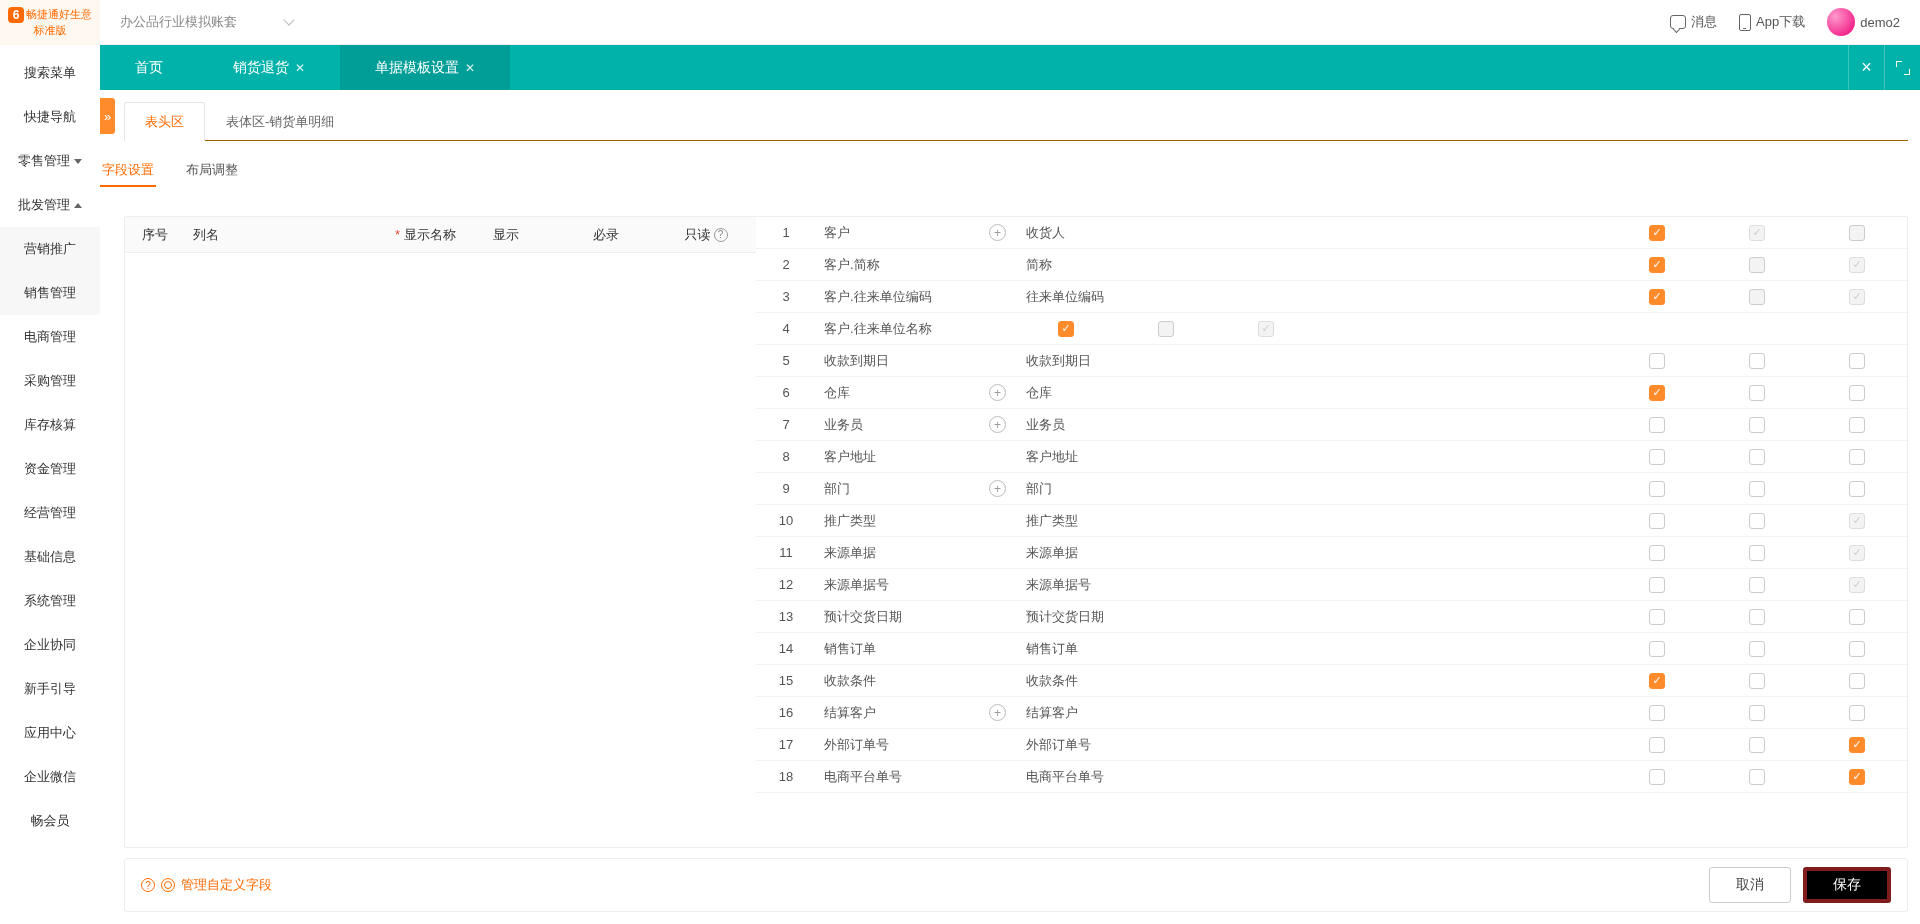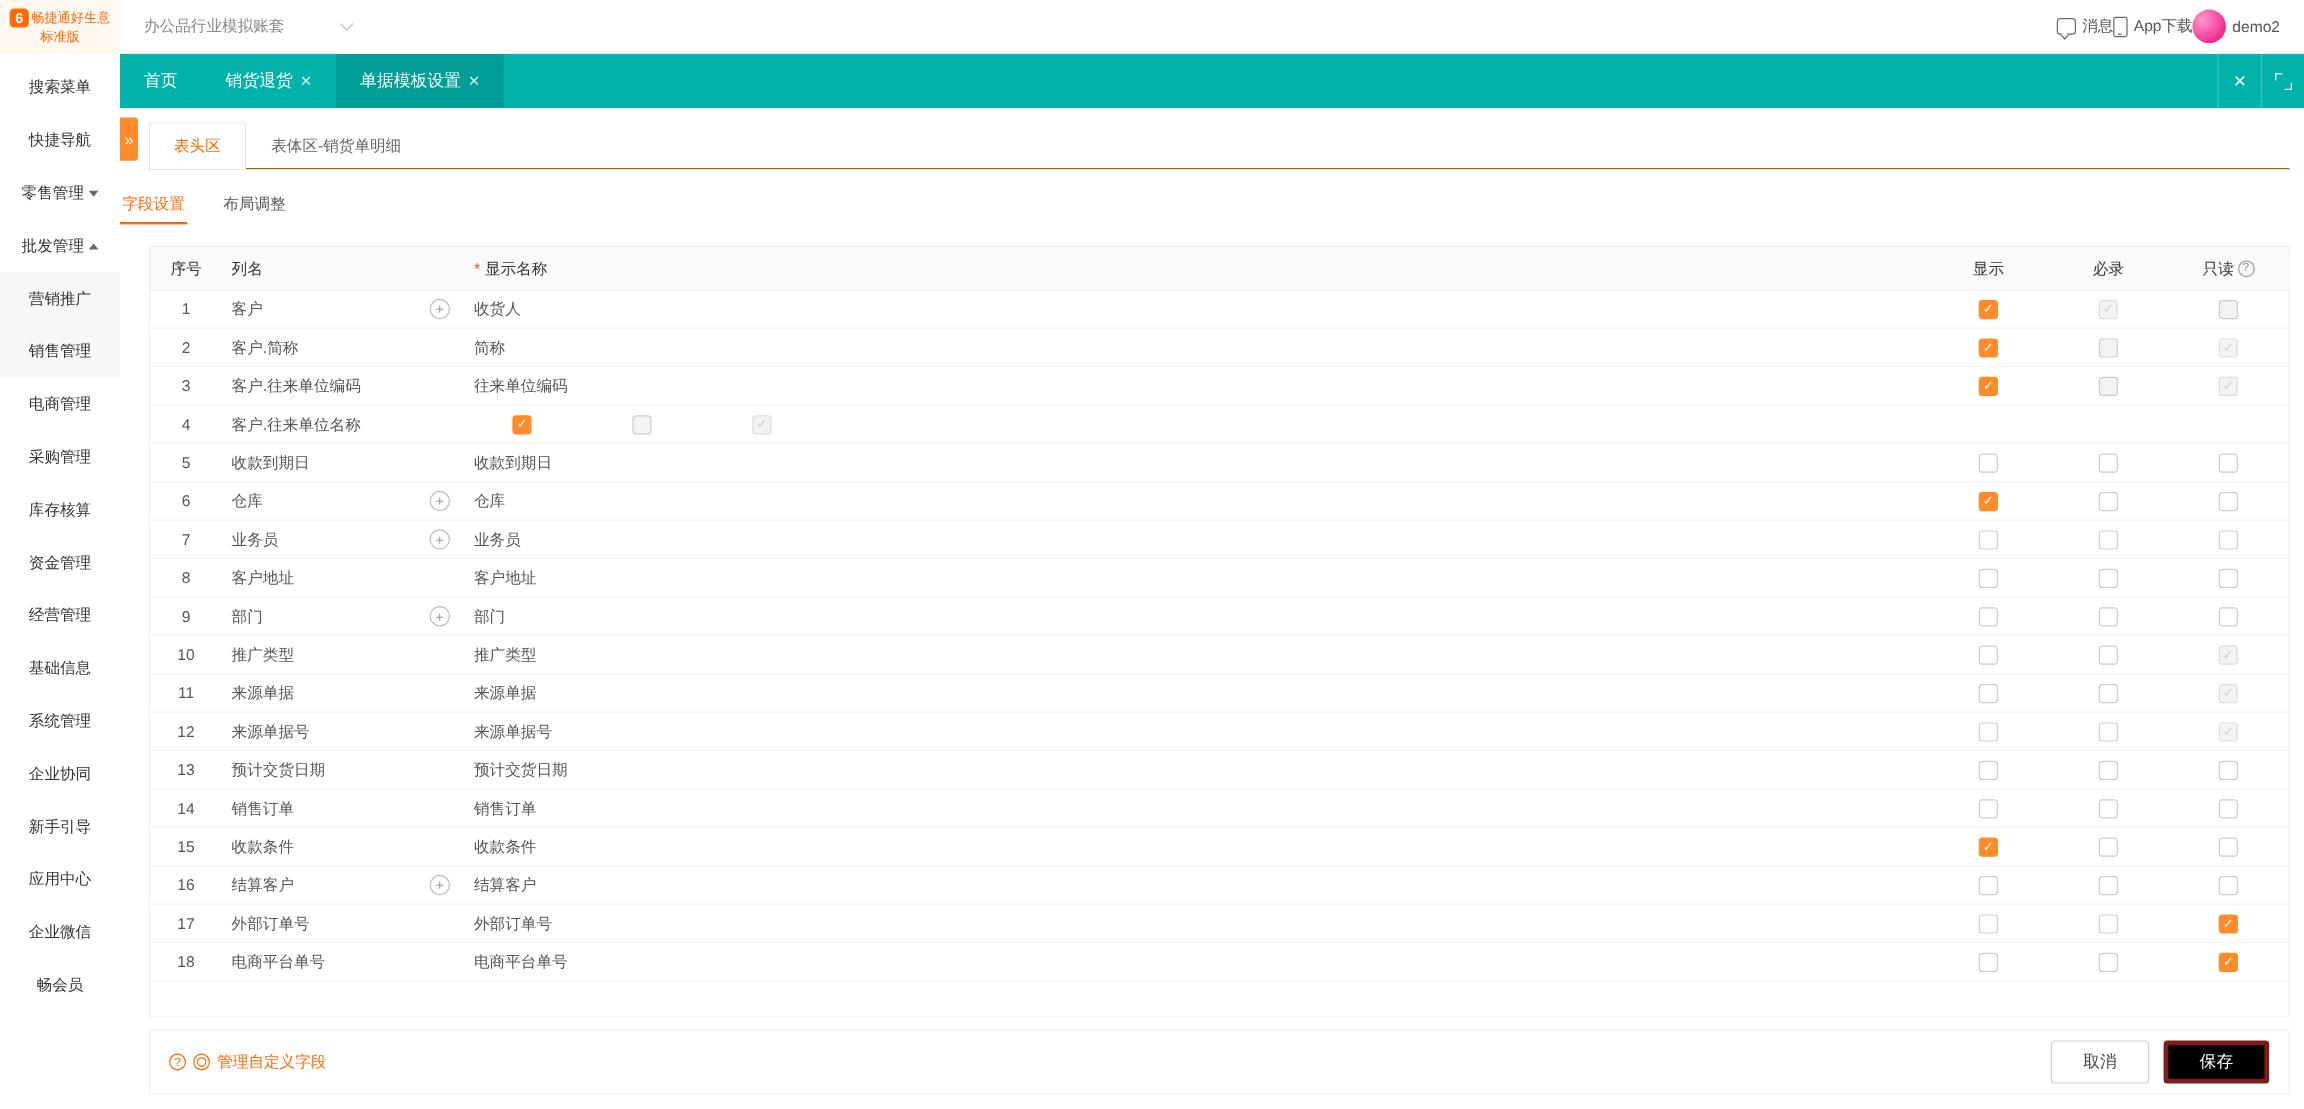"消息" .top-right { gap: none -> 22px }
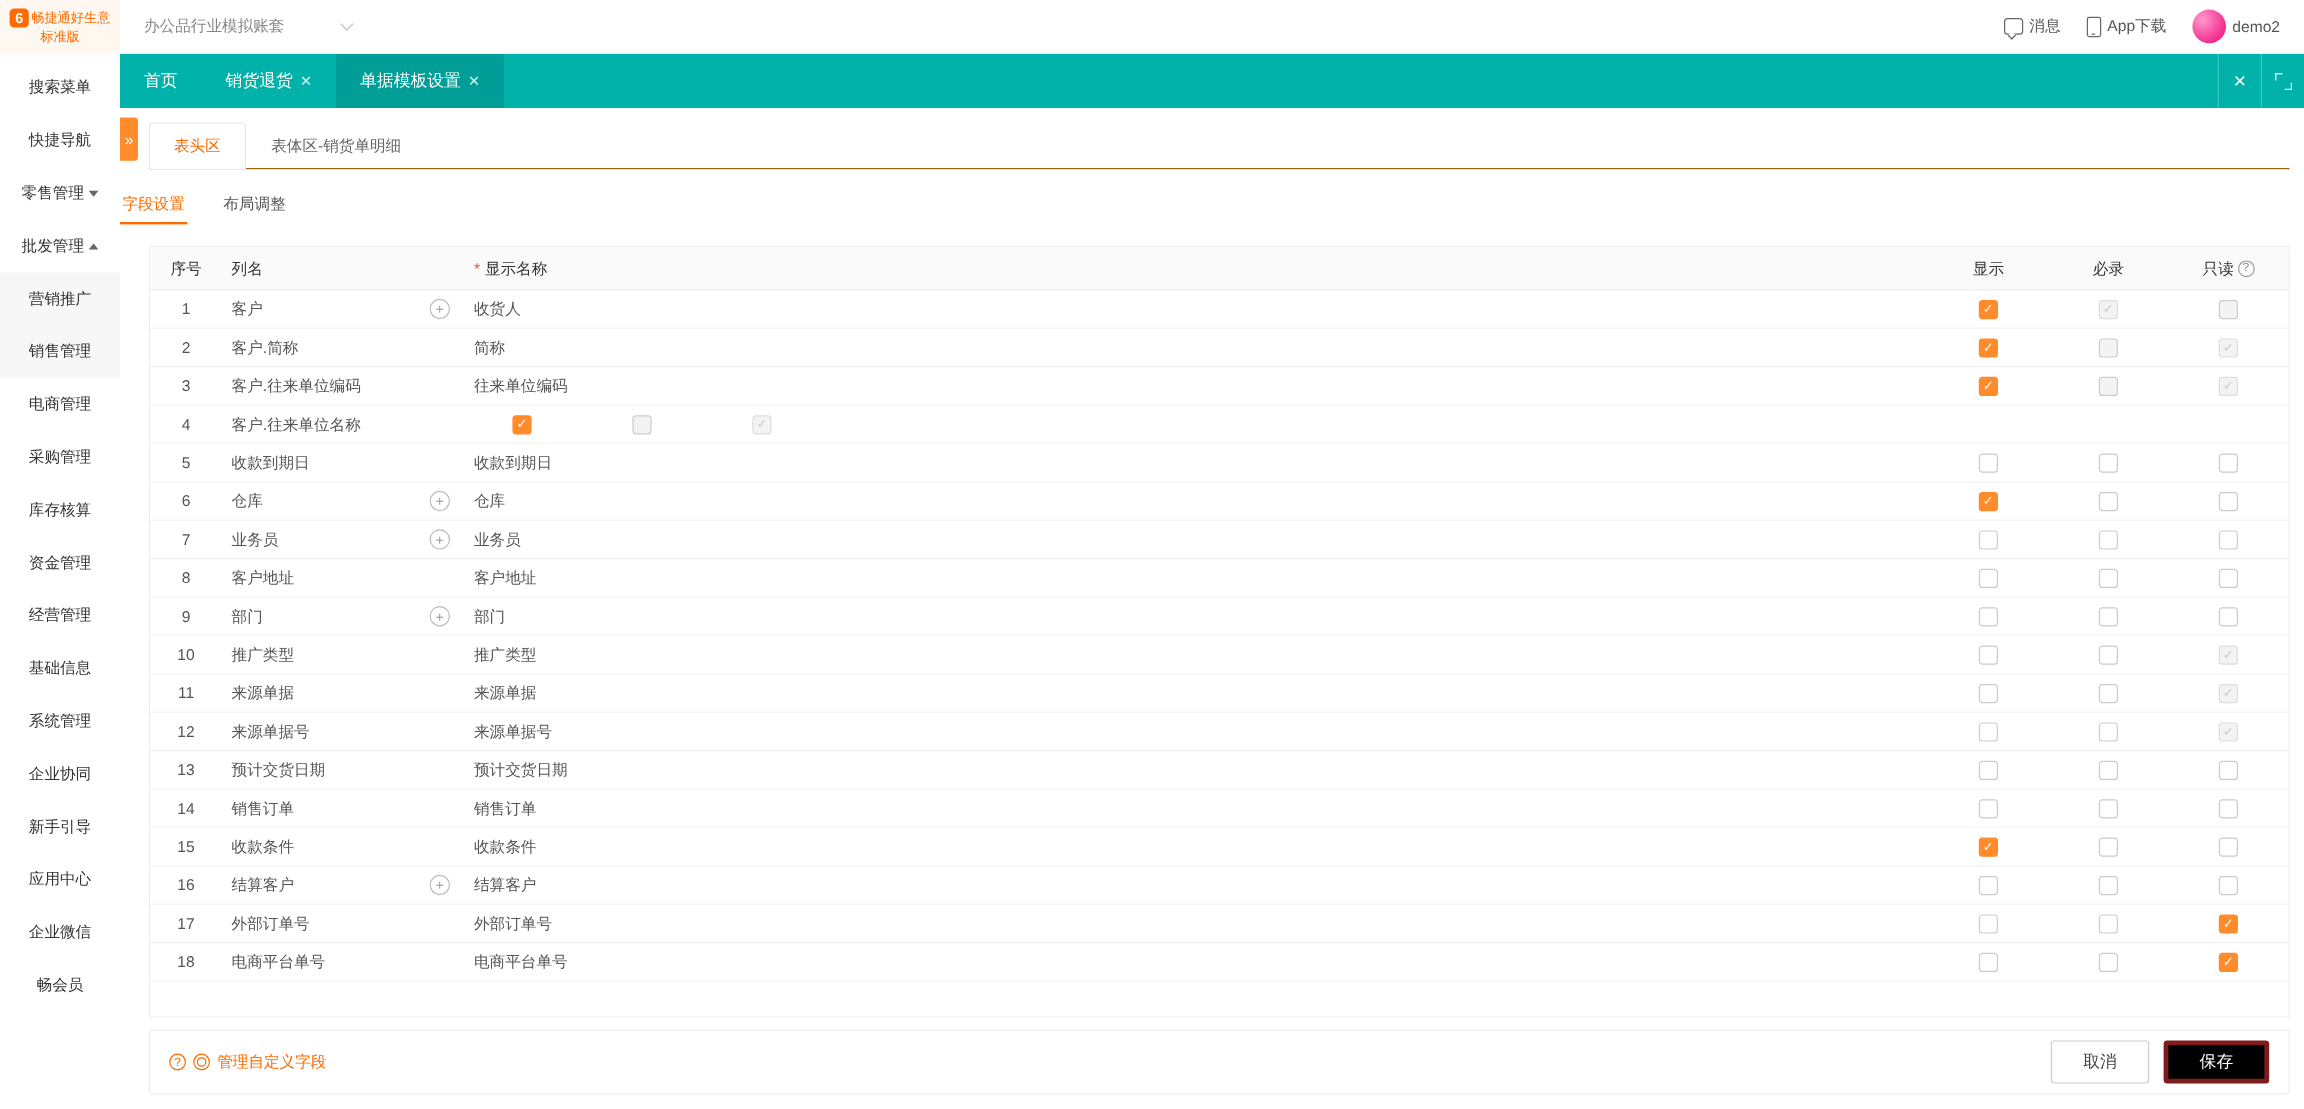"首页" .tab { padding: 0 20px -> 0 35px }
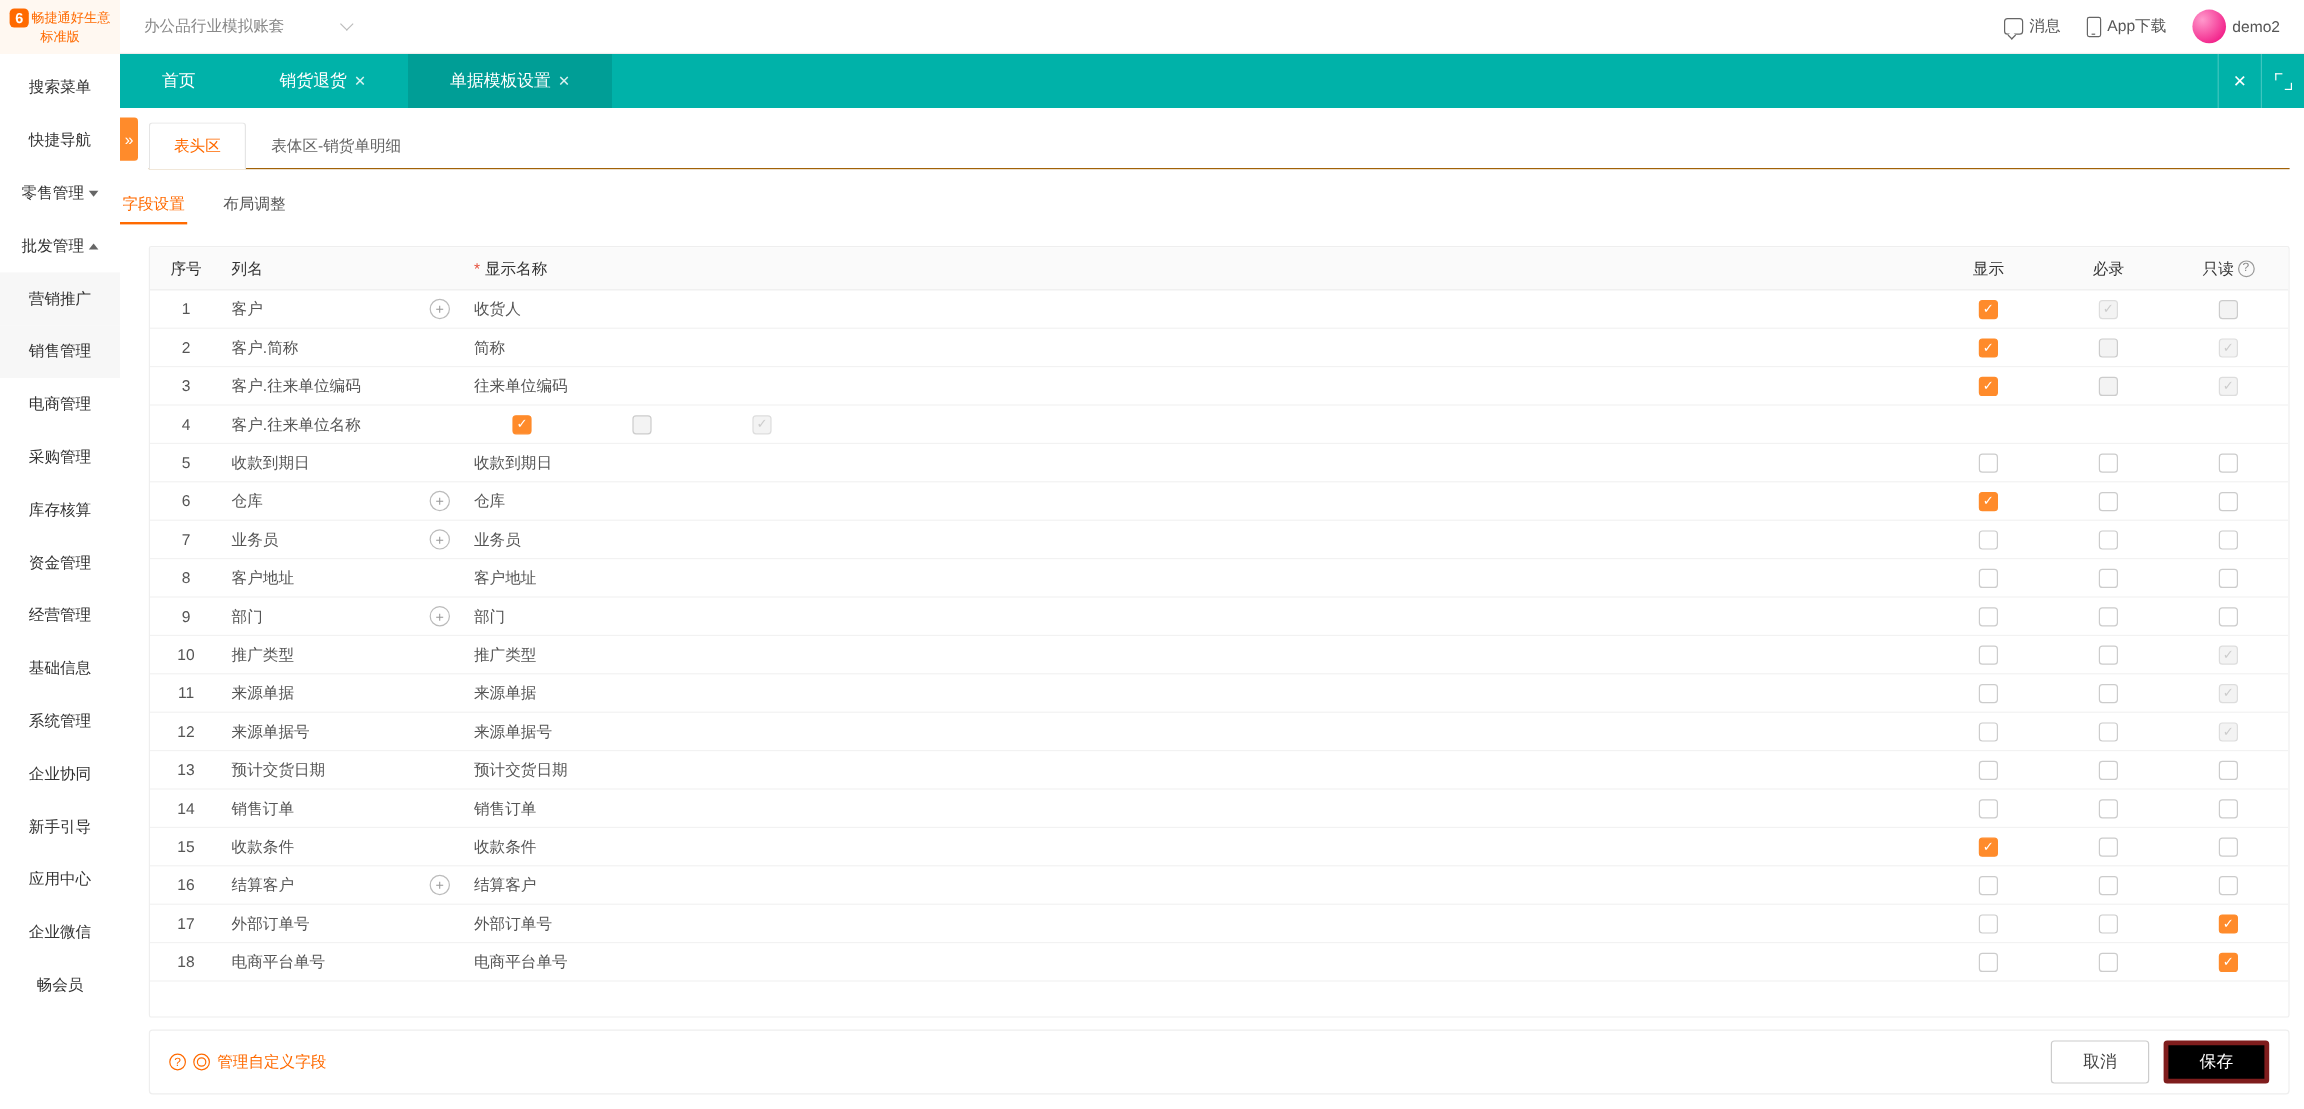"序号" .grid-wrap { flex-direction: column -> row; margin: 14px 0 0 24px -> 25px 0 0 24px }
